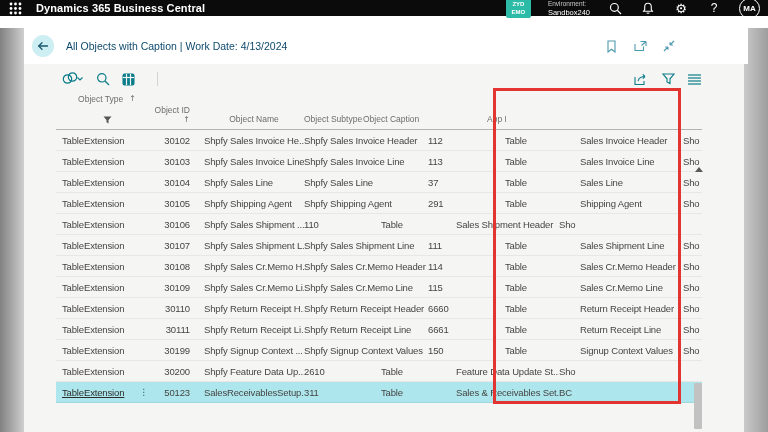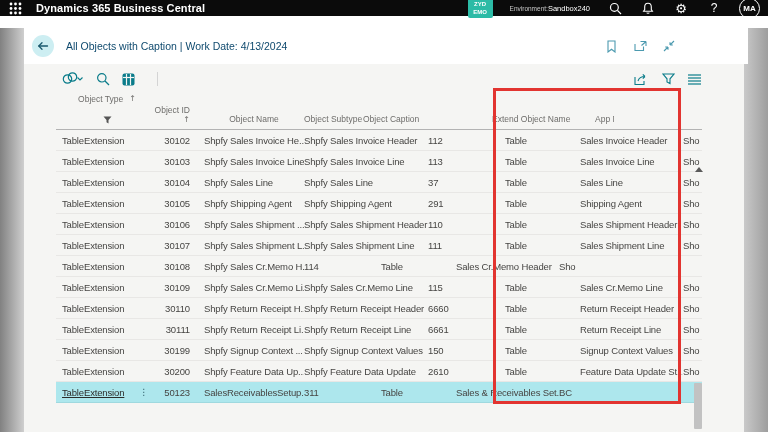"Sandbox240" .env-text { flex-direction: row -> column; text-align: right -> none }
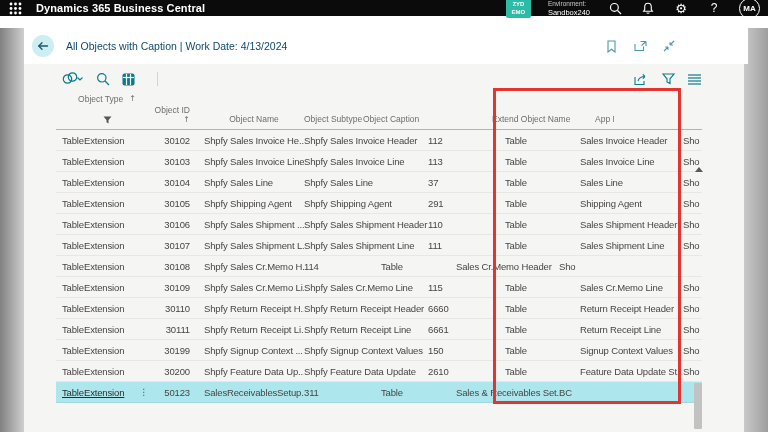"Extend Object Name" div.hc { html: <div> <span>Extend Object Name</span> </div> -> none }
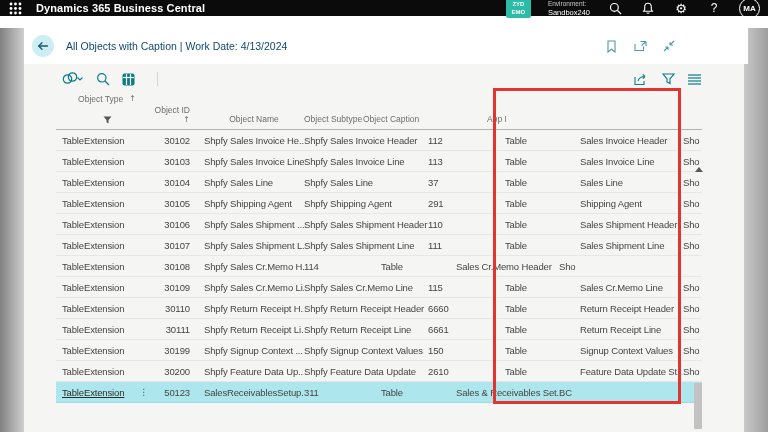"Shpfy Sales Shipment Header" div.td { html: <div>Shpfy Sales Shipment Header</div> -> none }
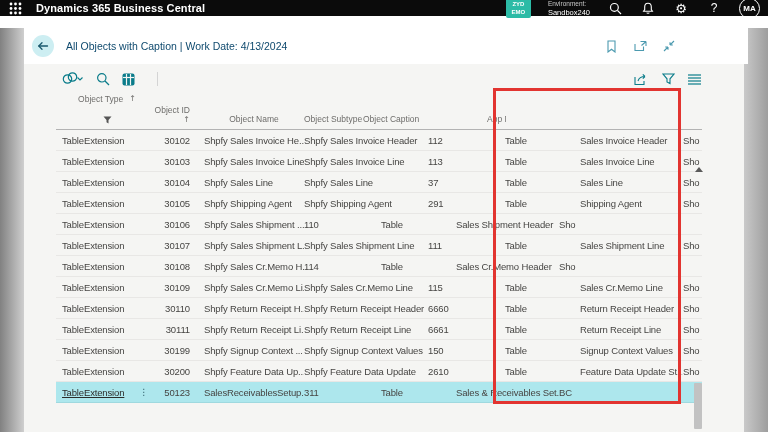"Shpfy Sales Cr.Memo Header" div.td { html: none -> <div>Shpfy Sales Cr.Memo Header</div> }
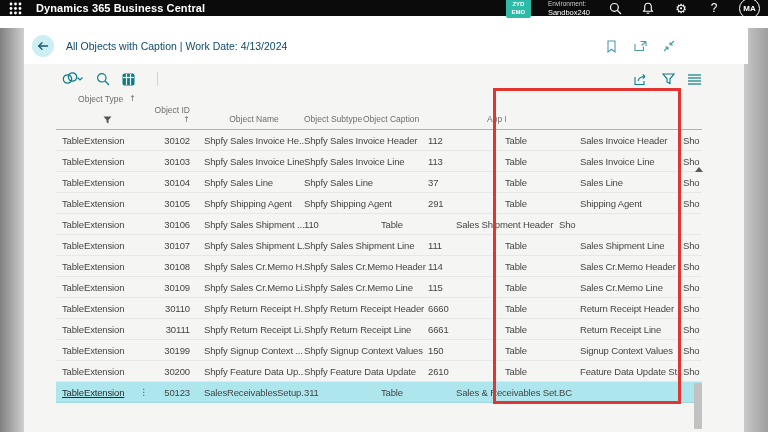"Shpfy Feature Data Update" div.td { html: <div>Shpfy Feature Data Update</div> -> none }
